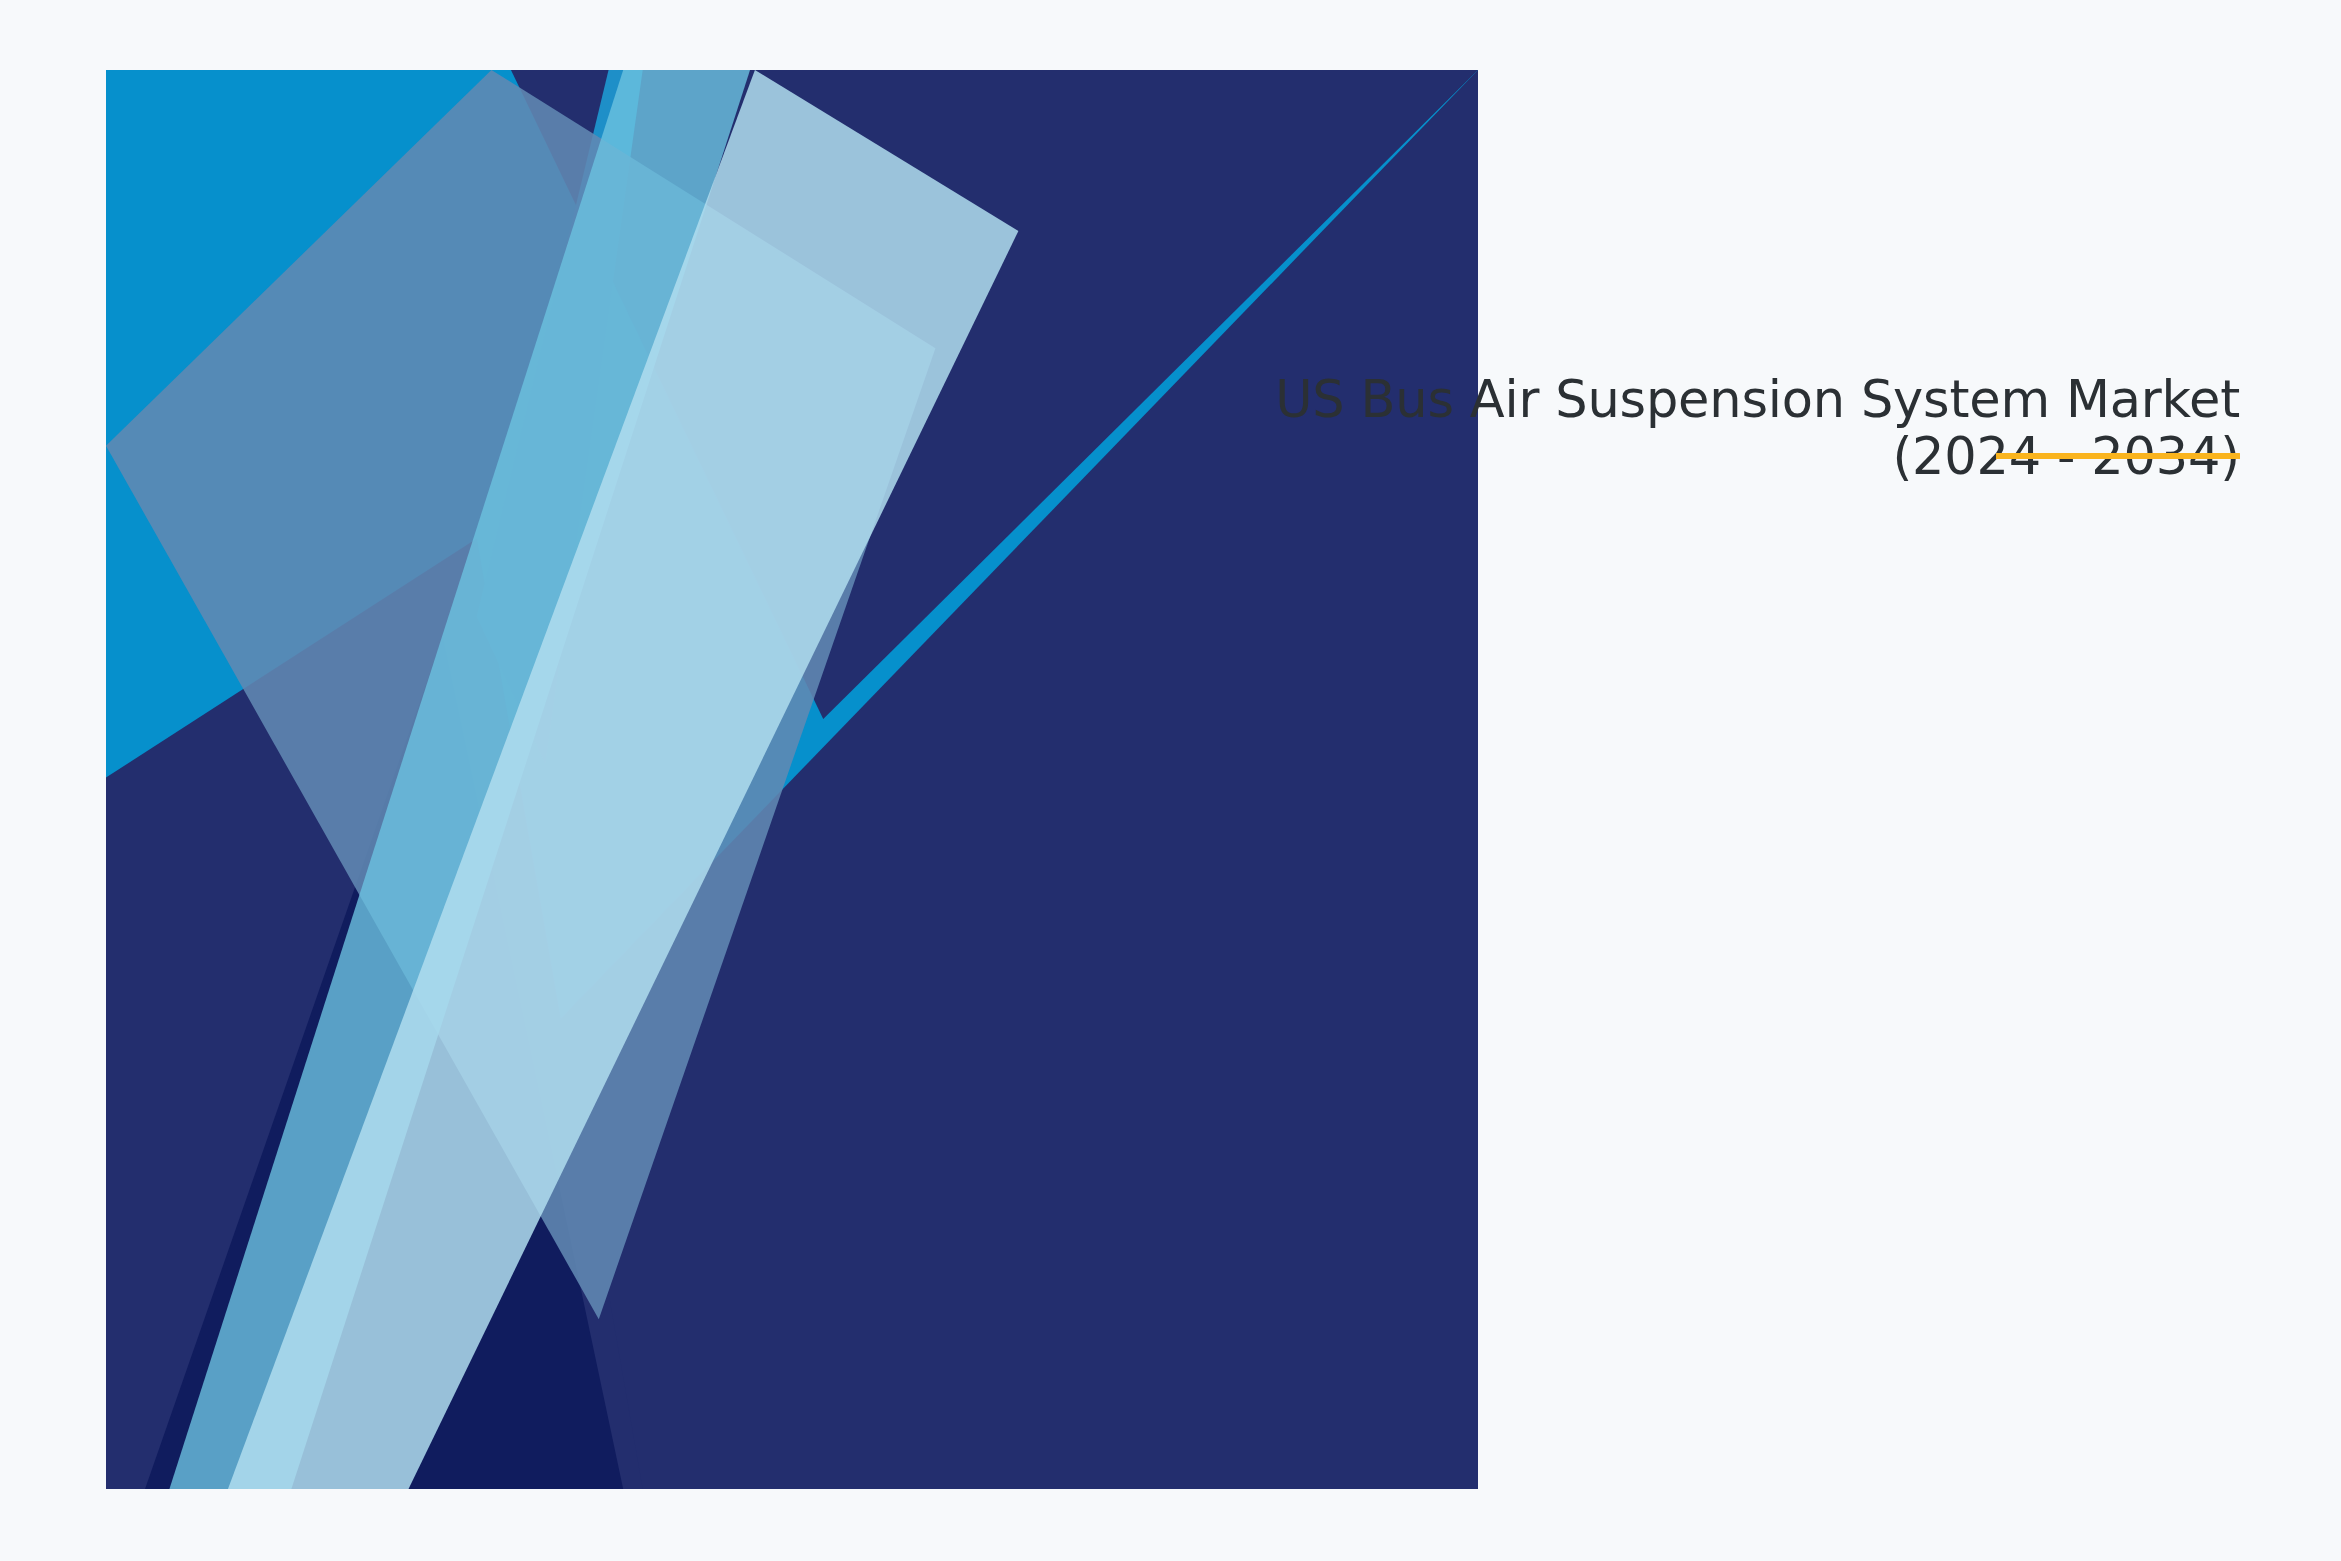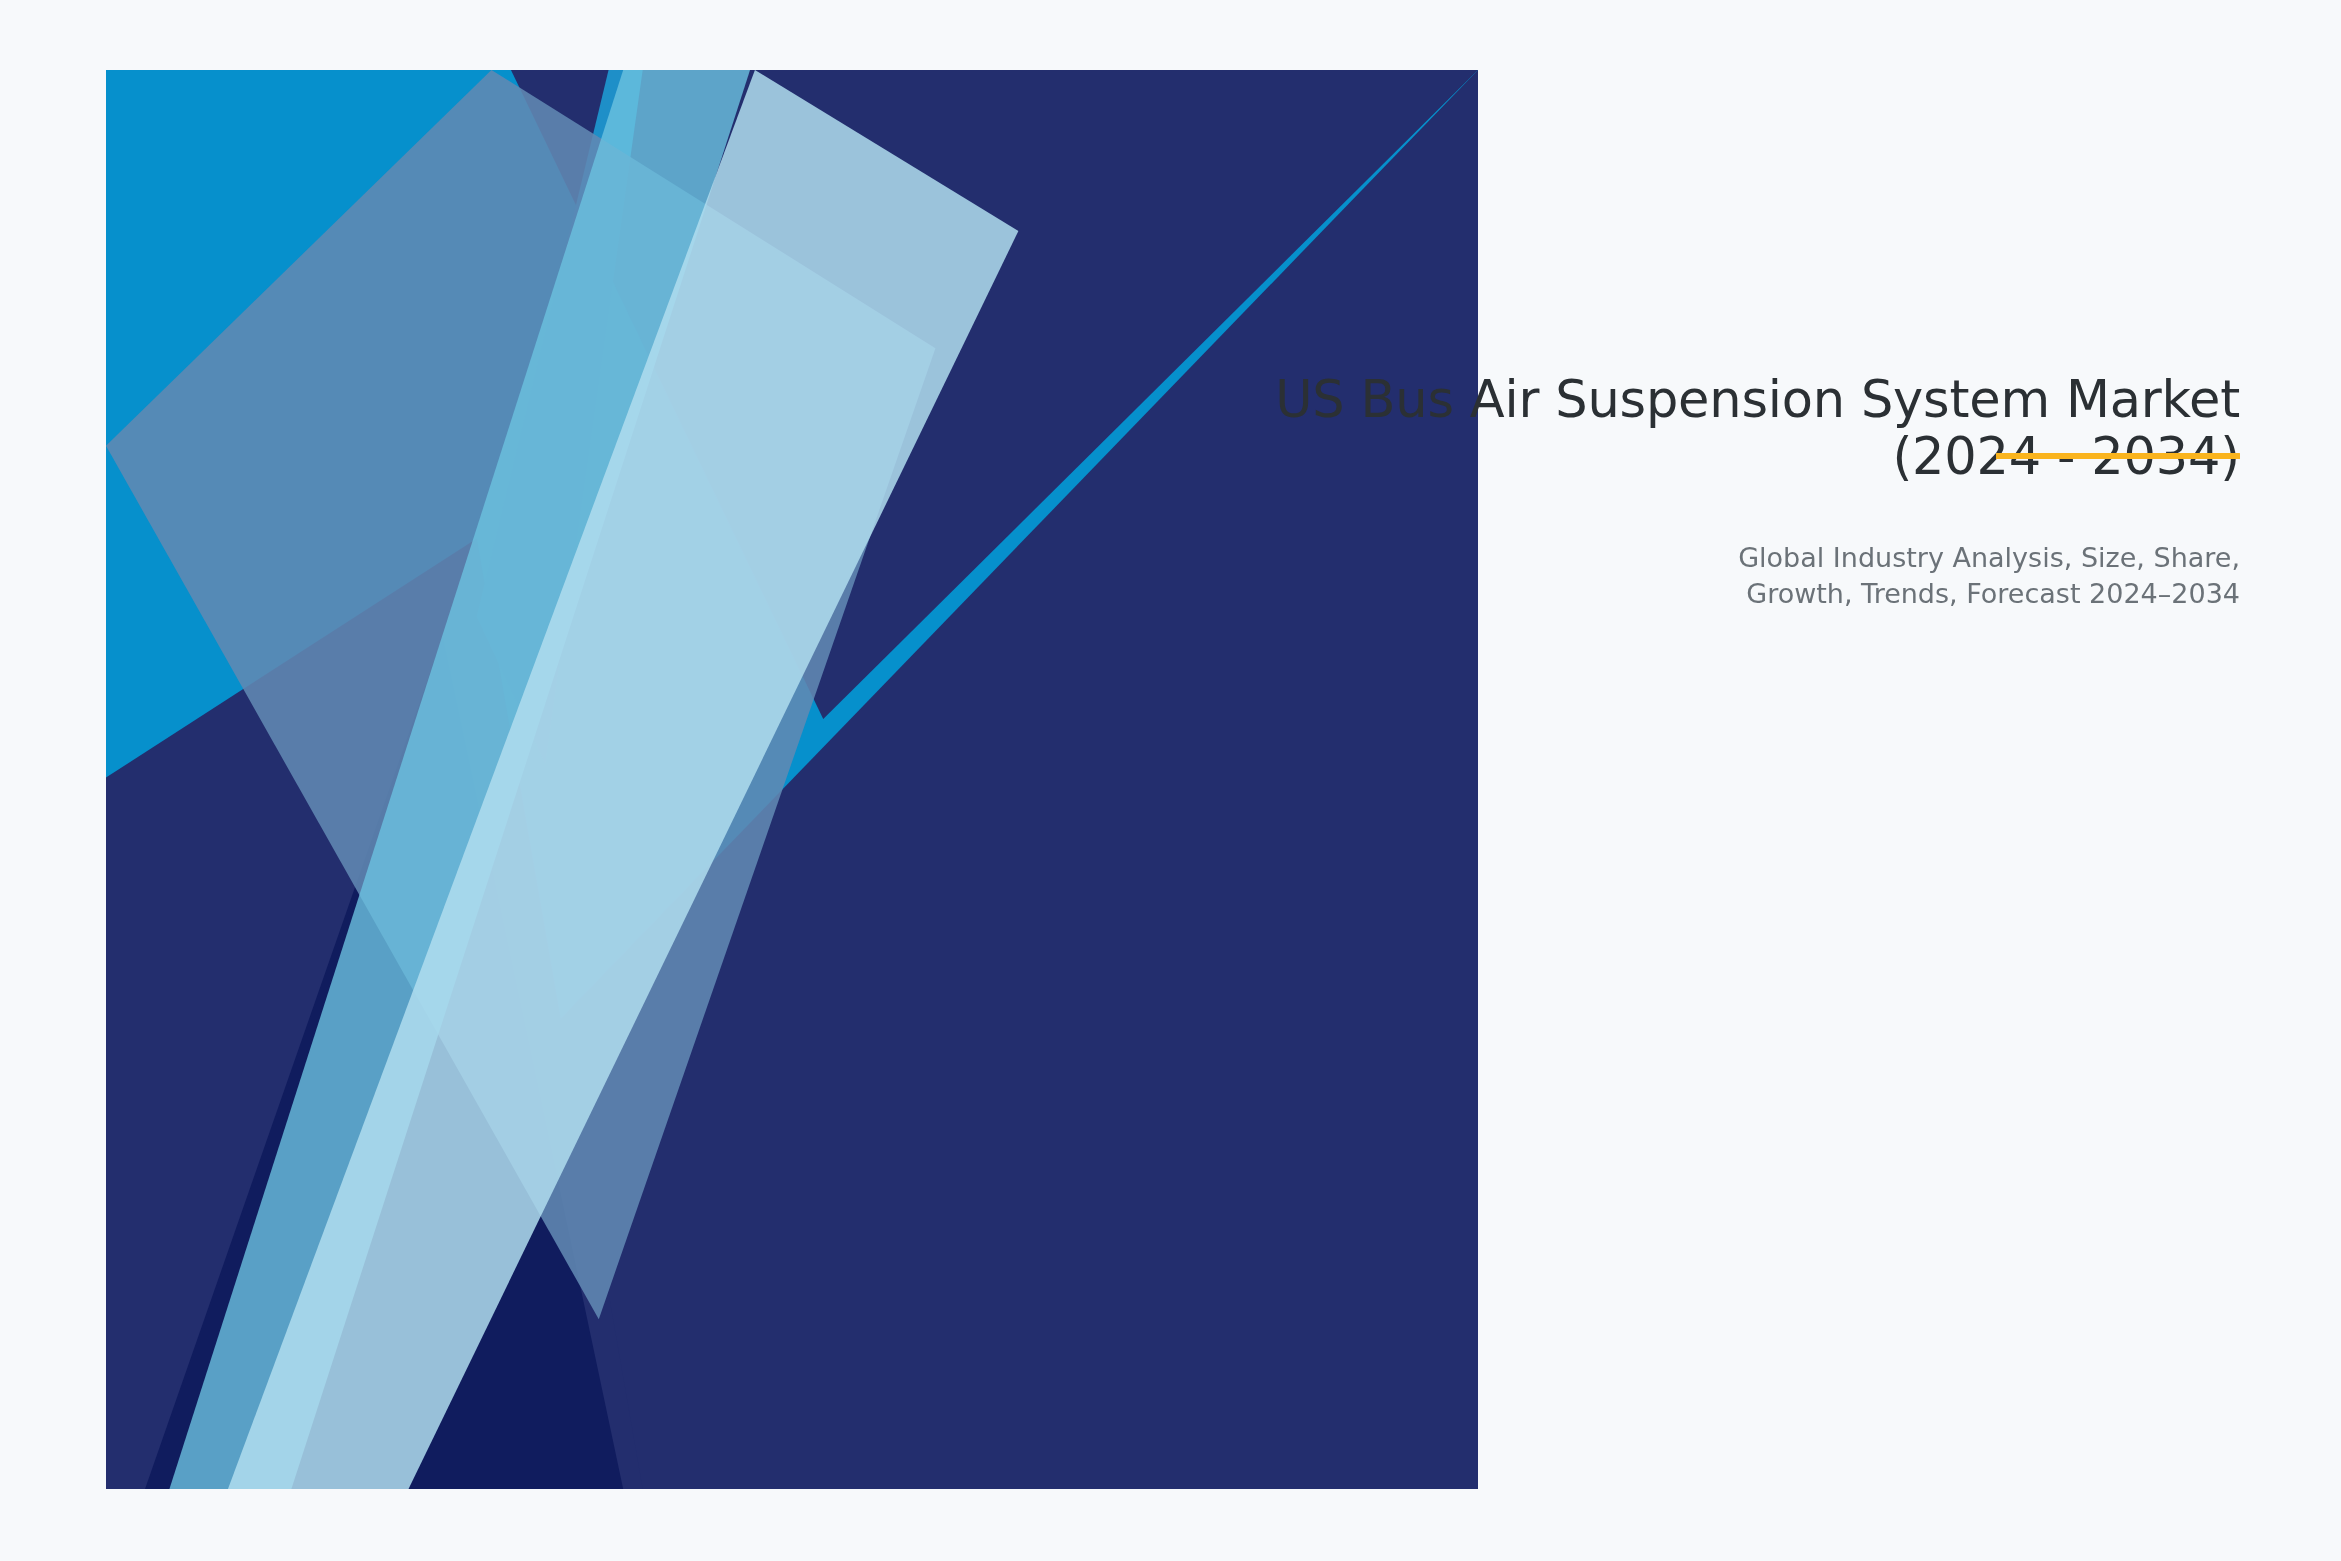"Global Industry Analysis, Size, Share," p { html: <p>Global Industry Analysis, Size, Share, Growth, Trends, Forecast 2024–2034</p> -> none }
